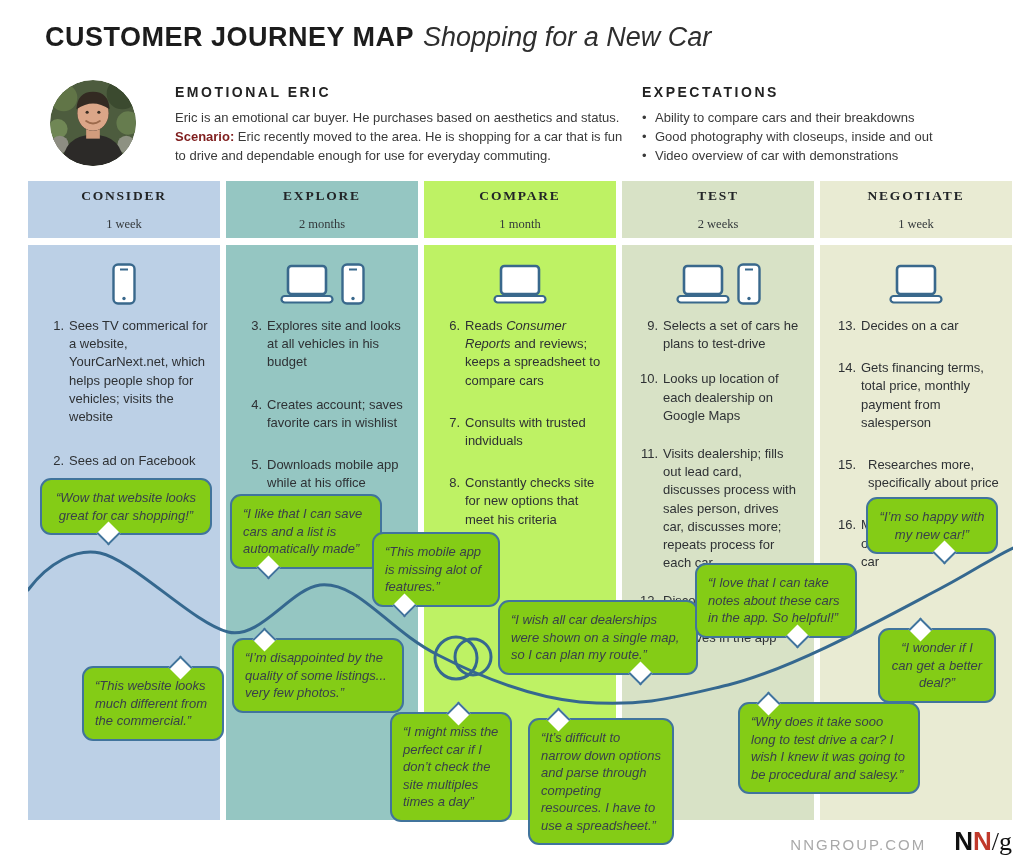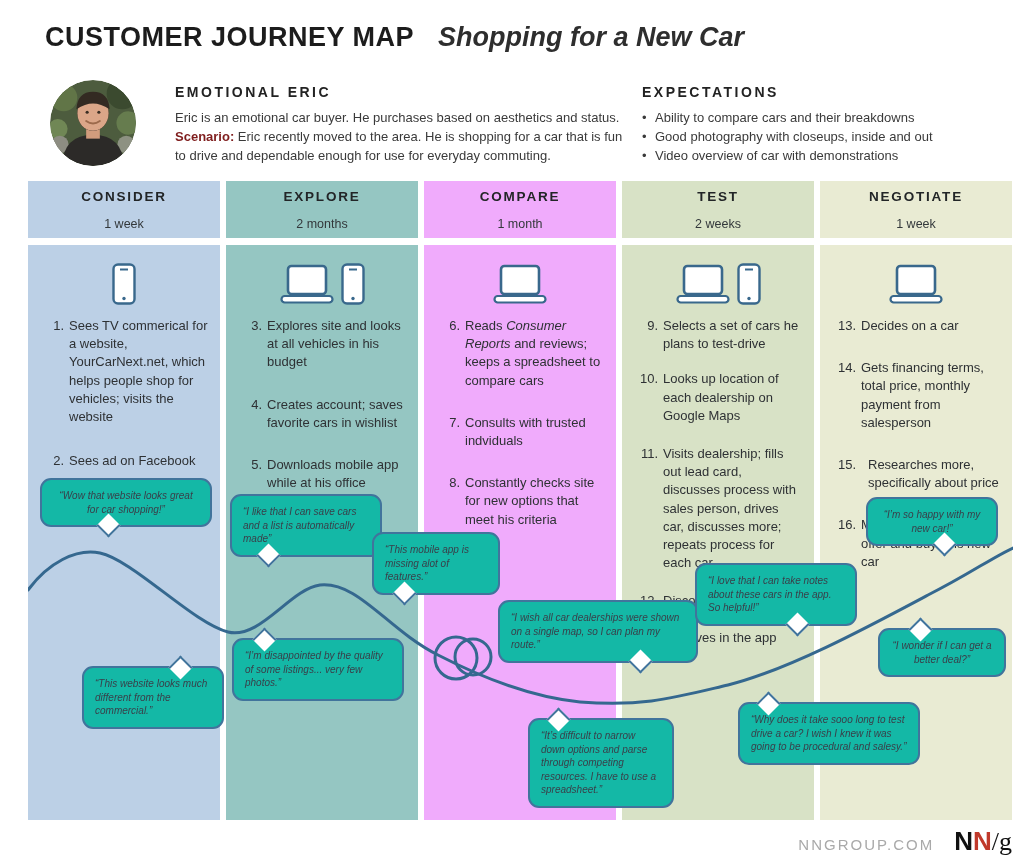"Shopping for a New Car" .title .sub { font-weight: 700 -> 400; margin-left: 24px -> 9px }
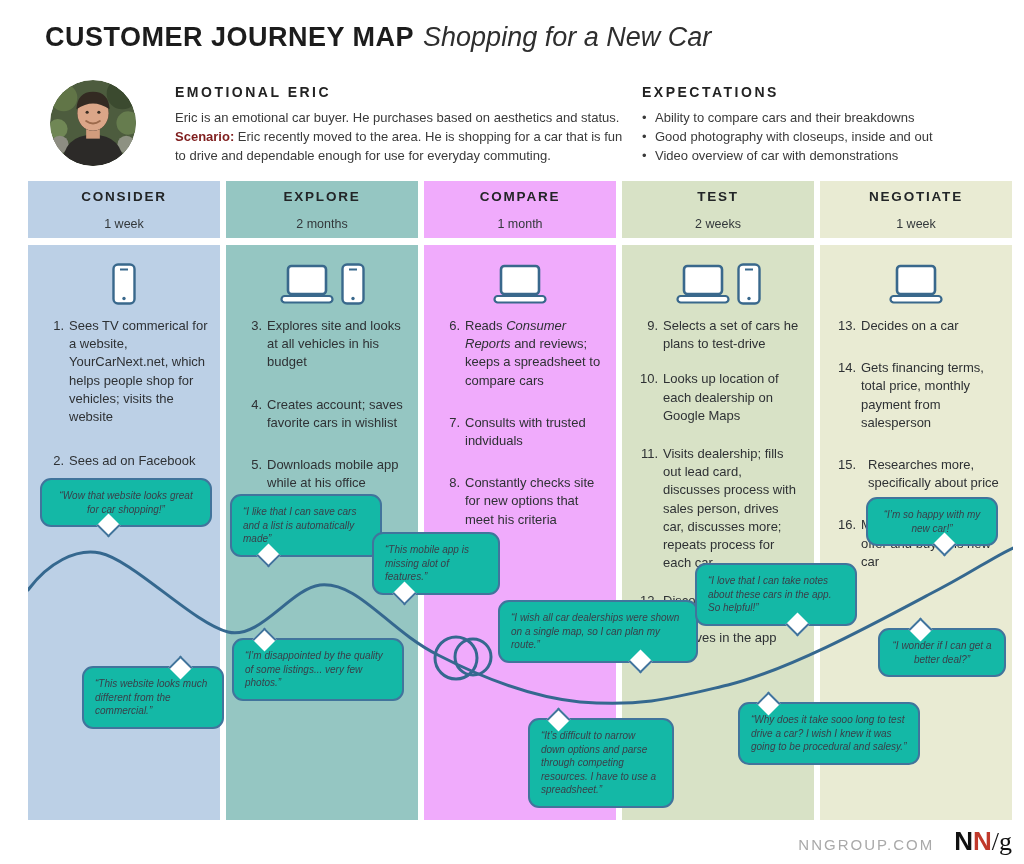"CONSIDER" .stage-header { font-family: none -> Liberation Serif, serif }
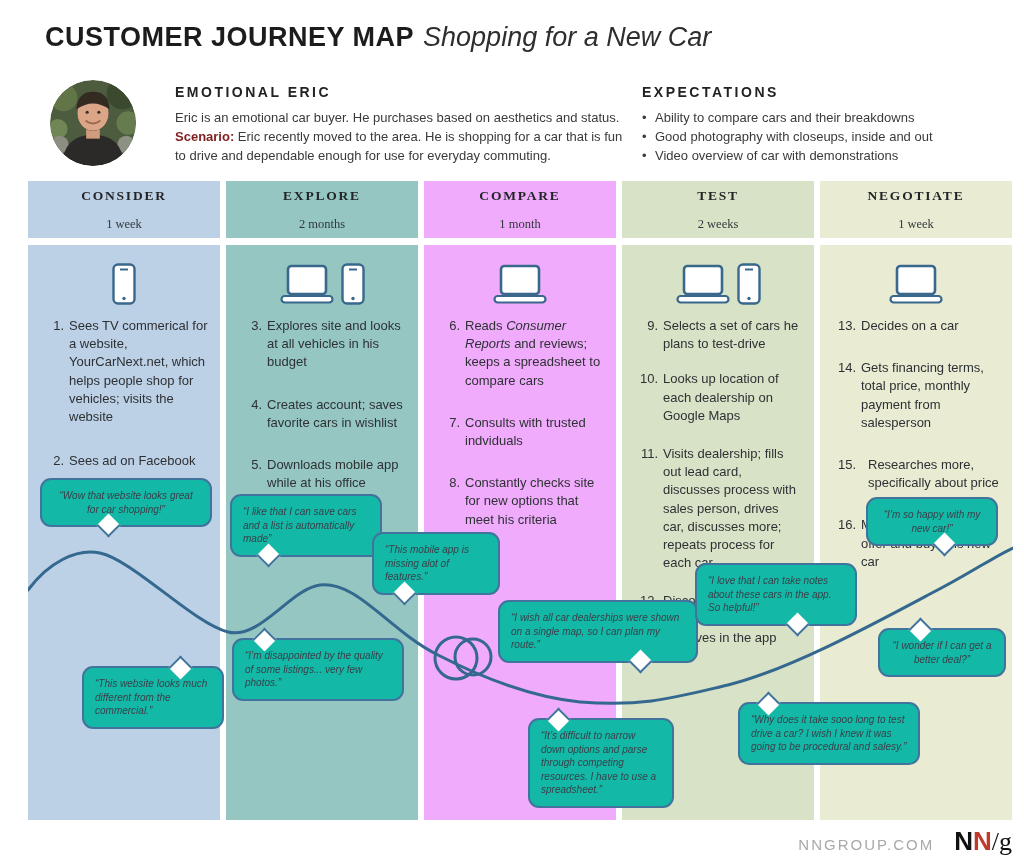"COMPARE" .bg-compare { background: #f0abfc -> #bef264 }
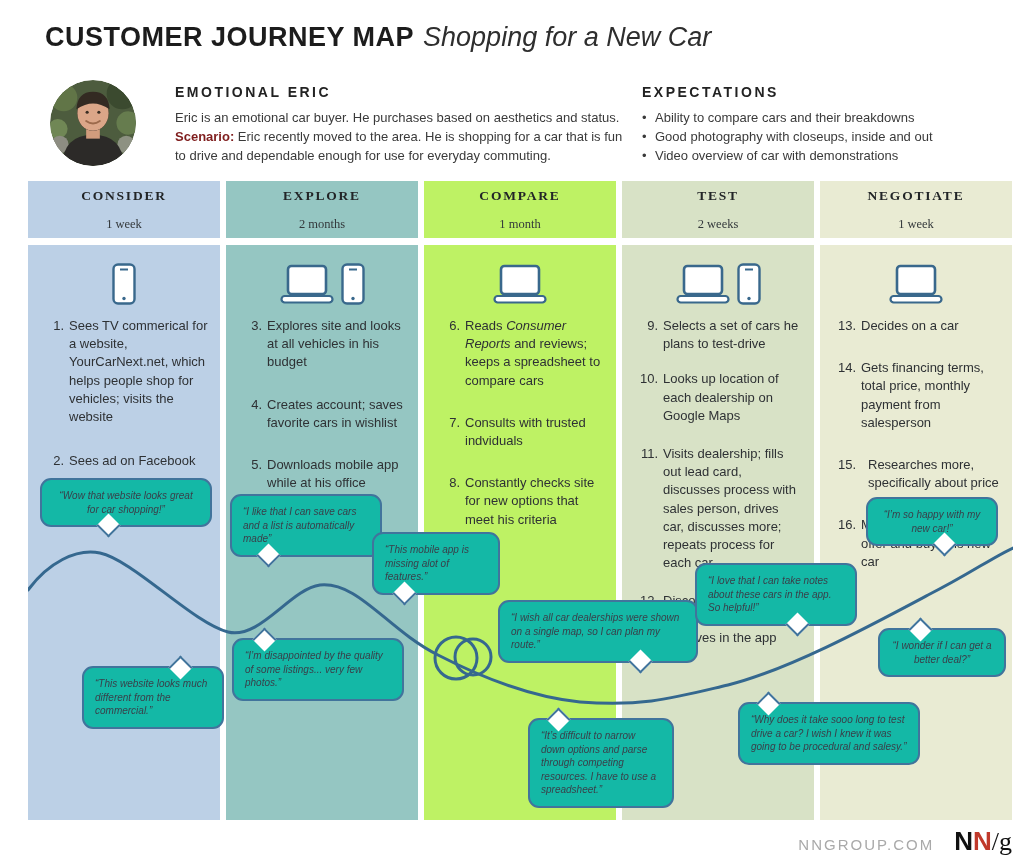"“Wow that website looks great" .bubble { background: #14b8a6 -> #84cc16; font-size: 10px -> 13px }
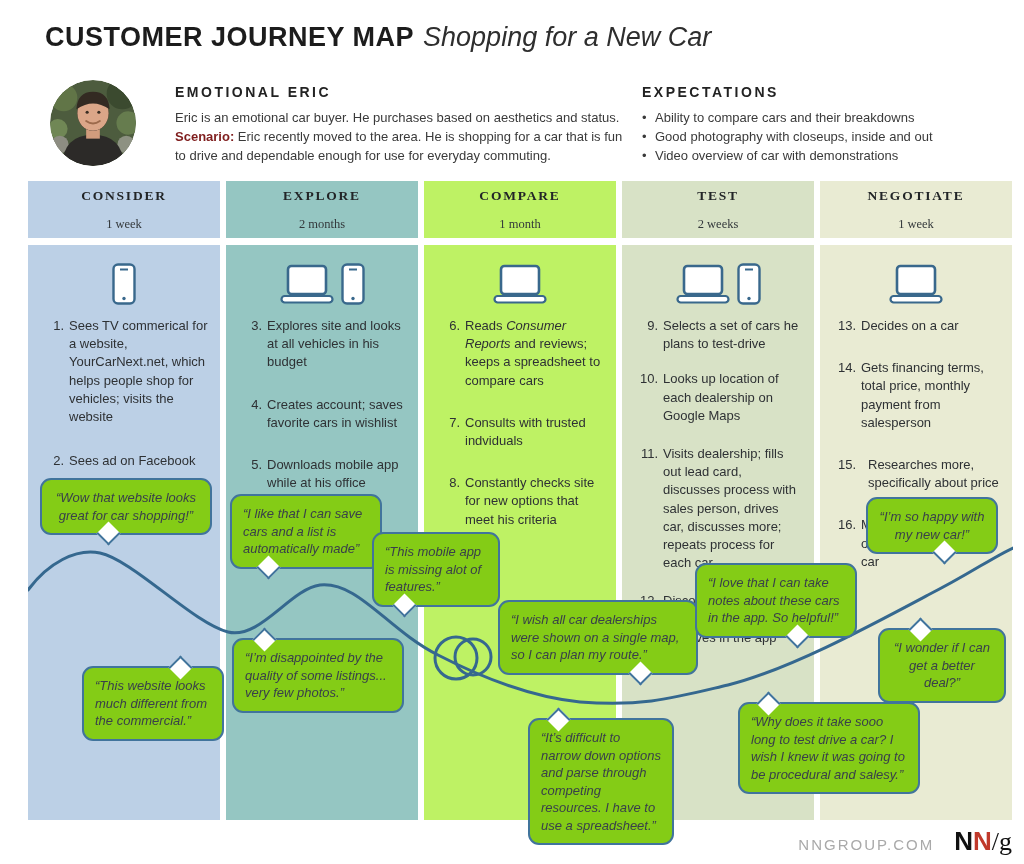"“I wonder if I can" div.bubble { width: 128px -> 118px }
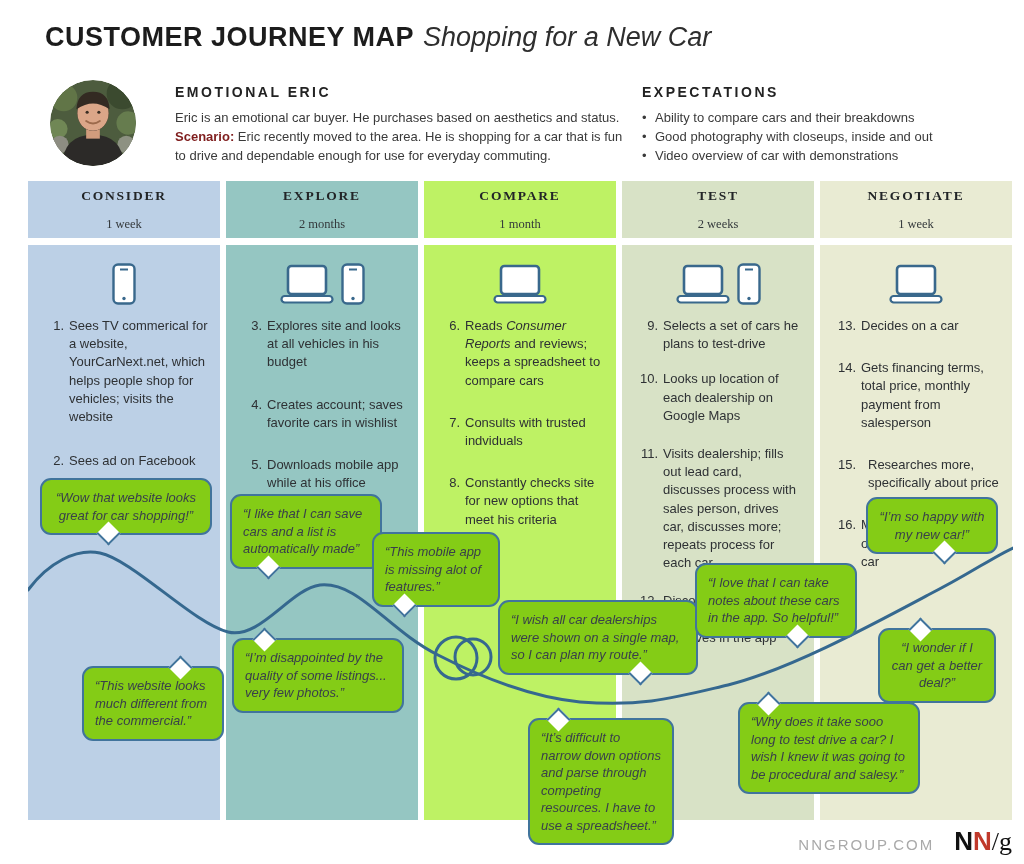"“I might miss the perfect" div.bubble { html: none -> <div>“I might miss the perfect car if I don’t check the site multiples times a day”</div> }
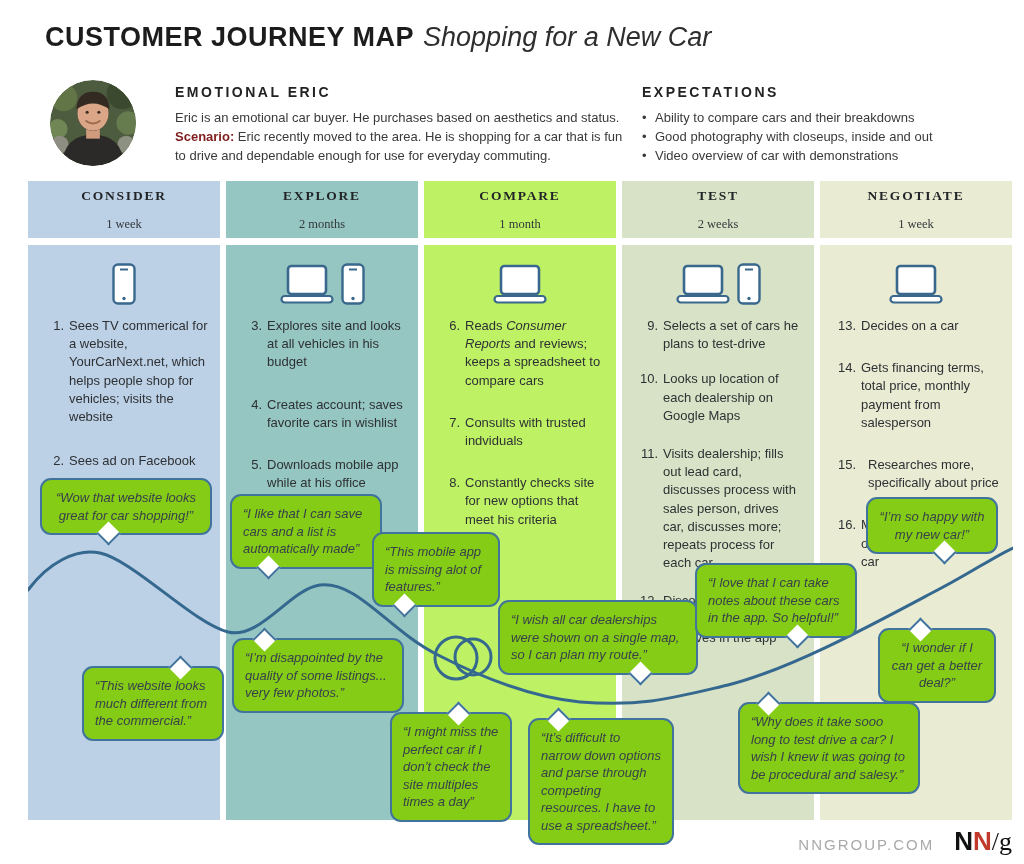"NNGROUP.COM" .footer { gap: 20px -> 28px }
